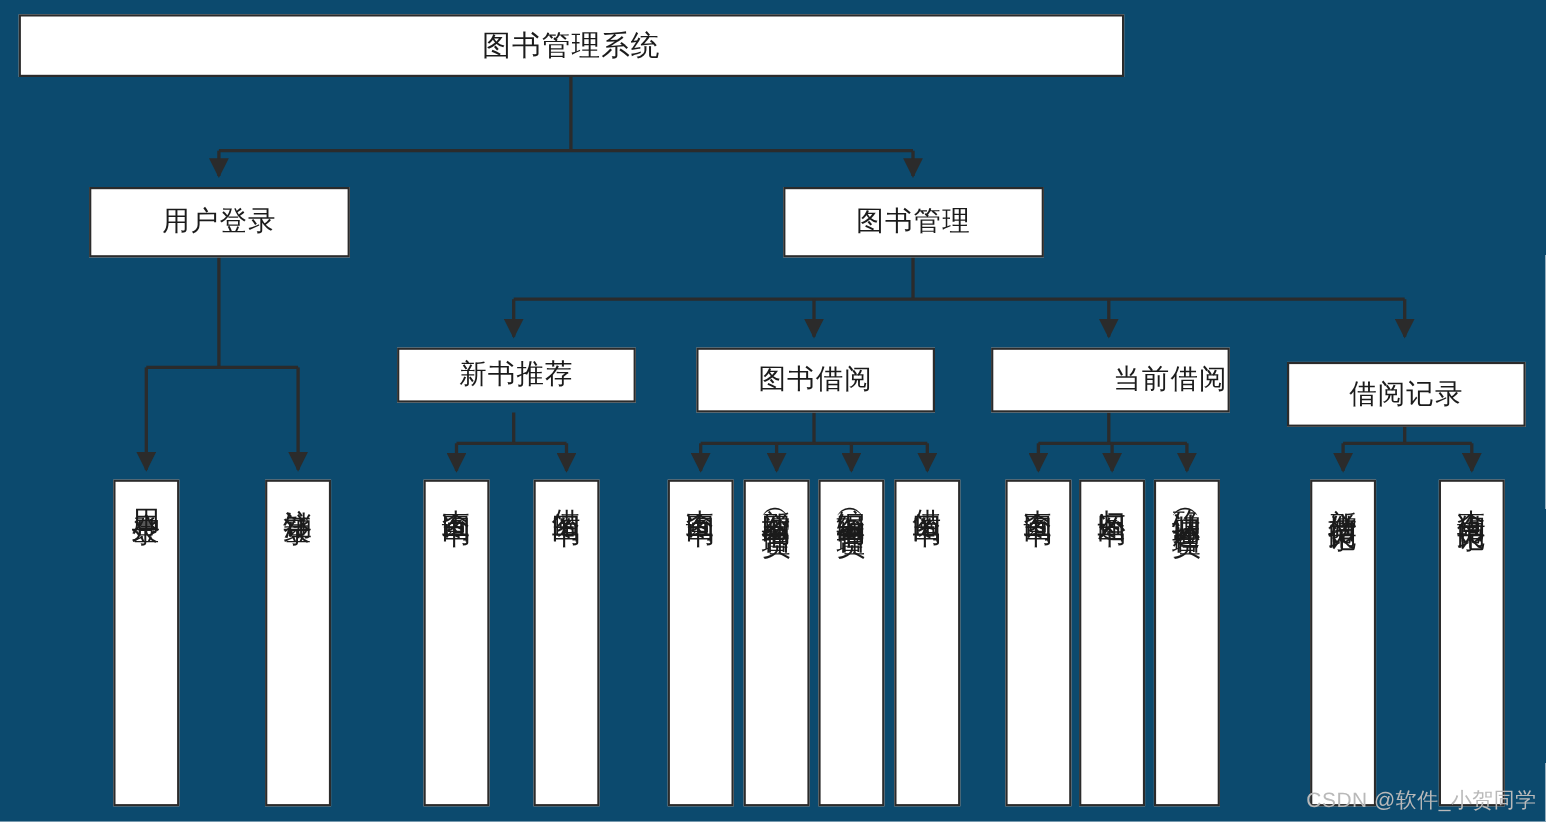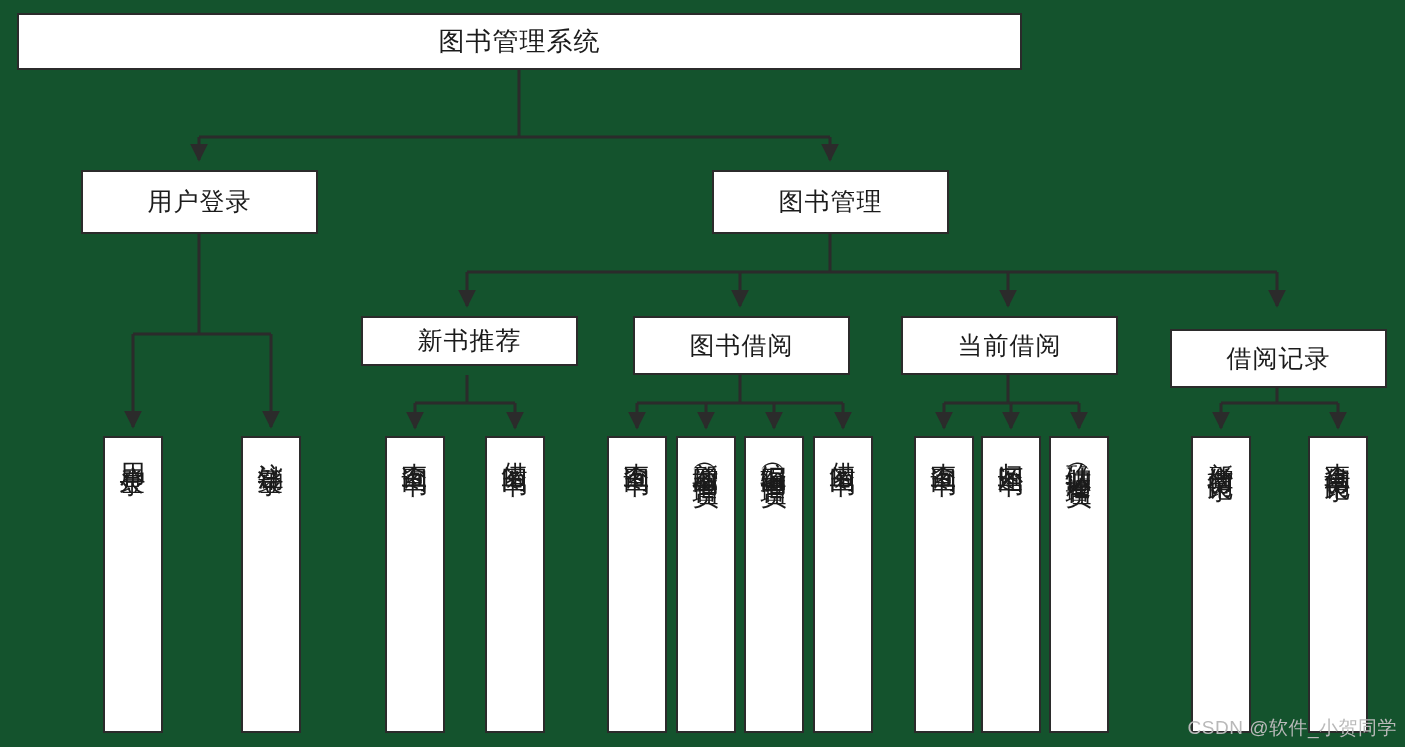"图书管理系统" #canvas { background: #14532d -> #0c4a6e }
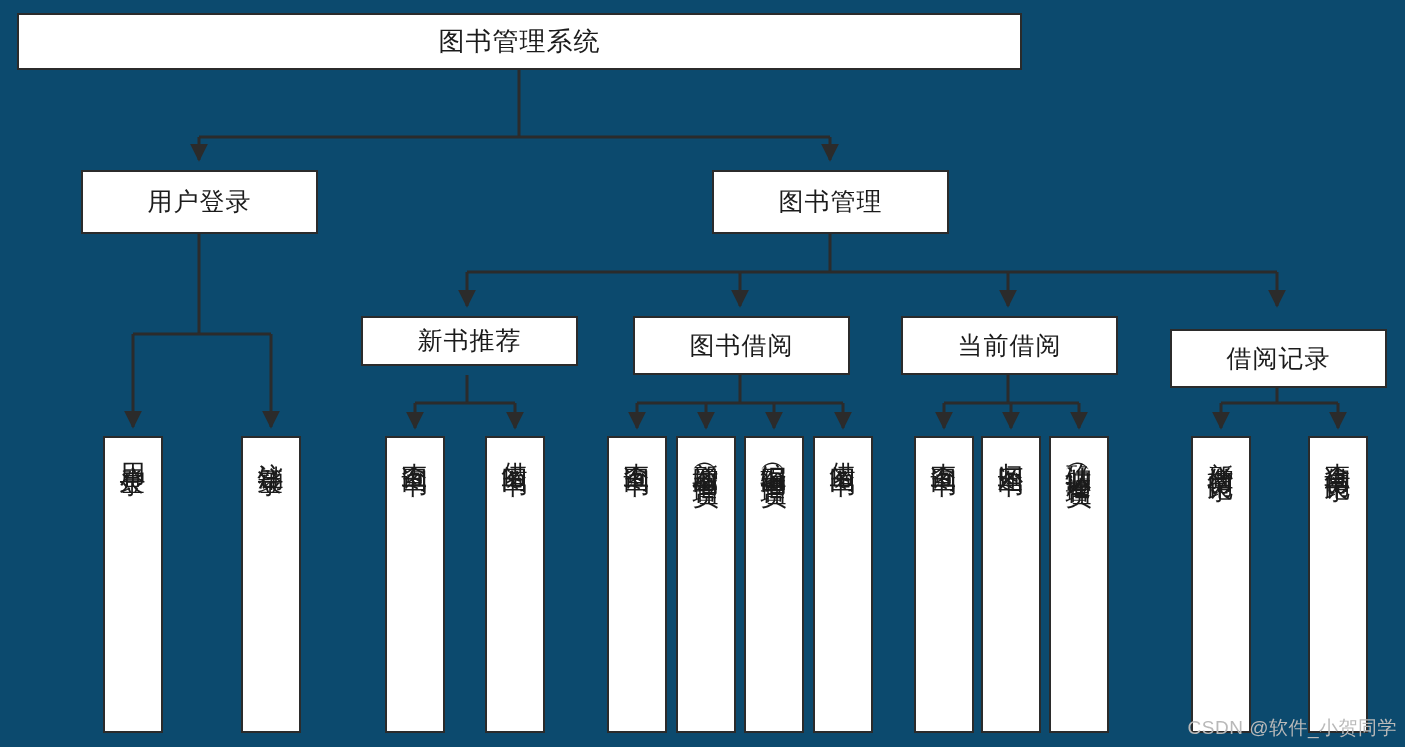"当前借阅" div.node { justify-content: none -> flex-end }
